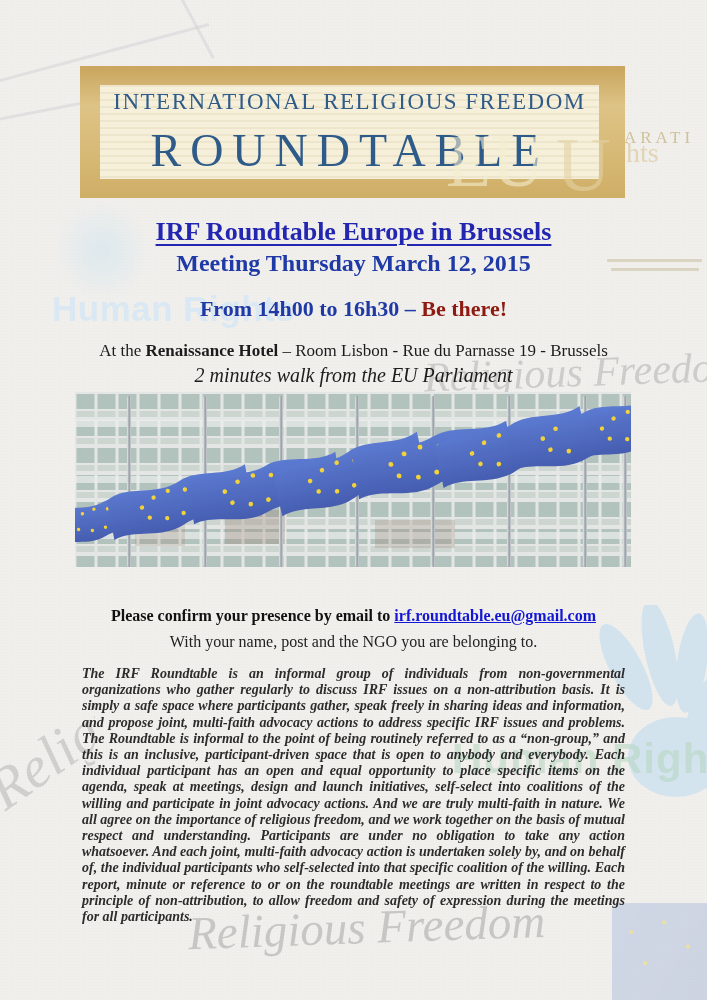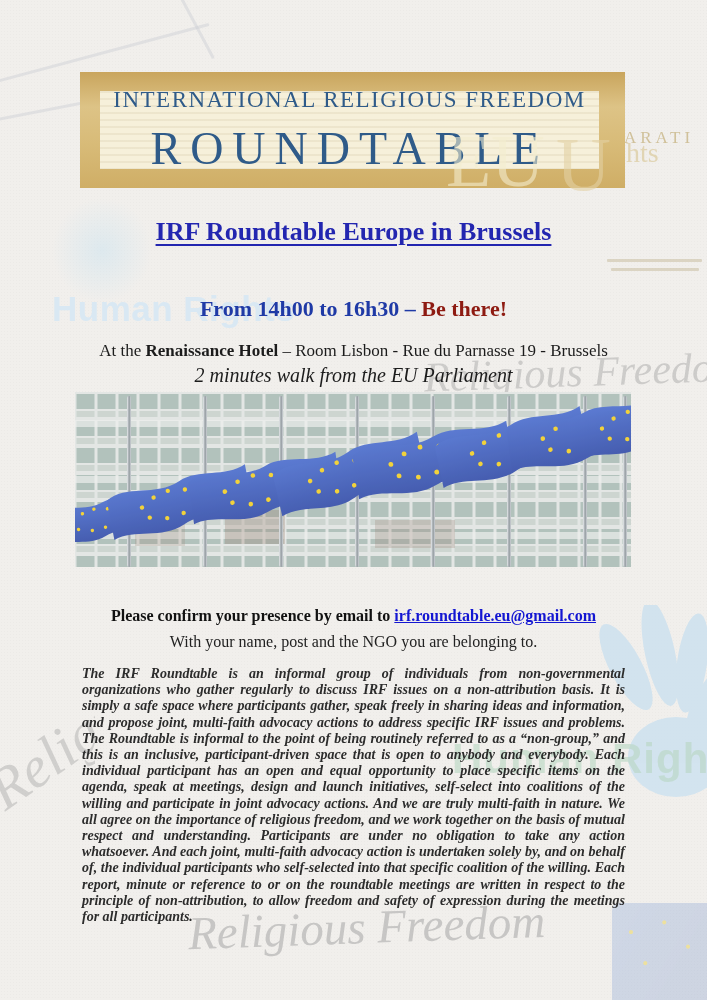"INTERNATIONAL RELIGIOUS FREEDOM" .banner { height: 116px -> 132px; top: 72px -> 66px }
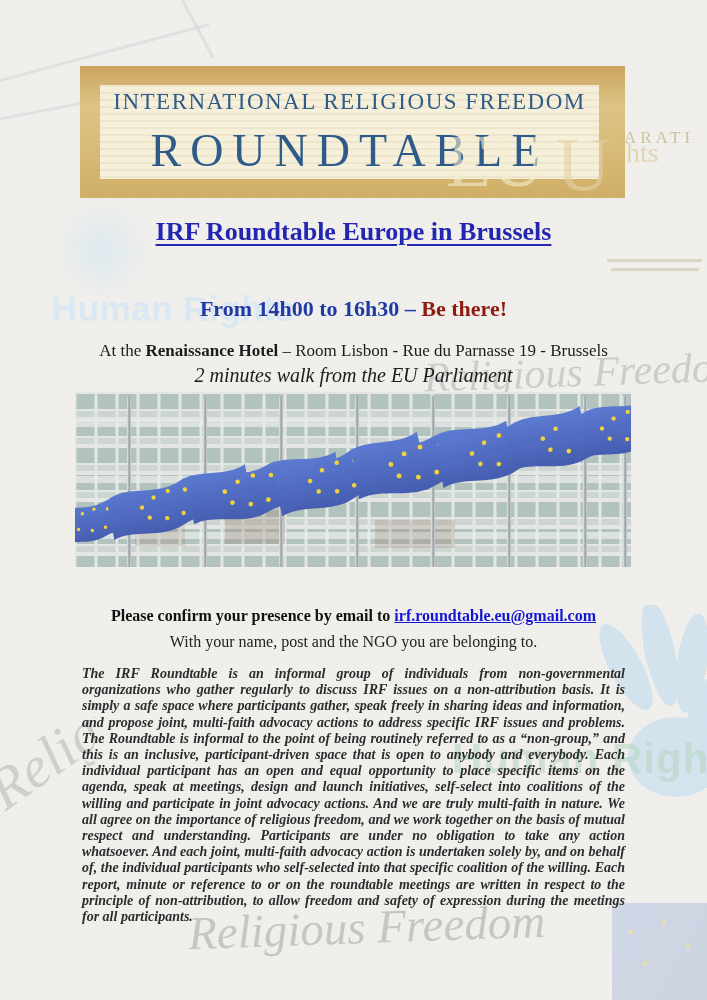"Meeting Thursday March 12, 2015" div.line { html: none -> <div>Meeting Thursday March 12, 2015</div> }
